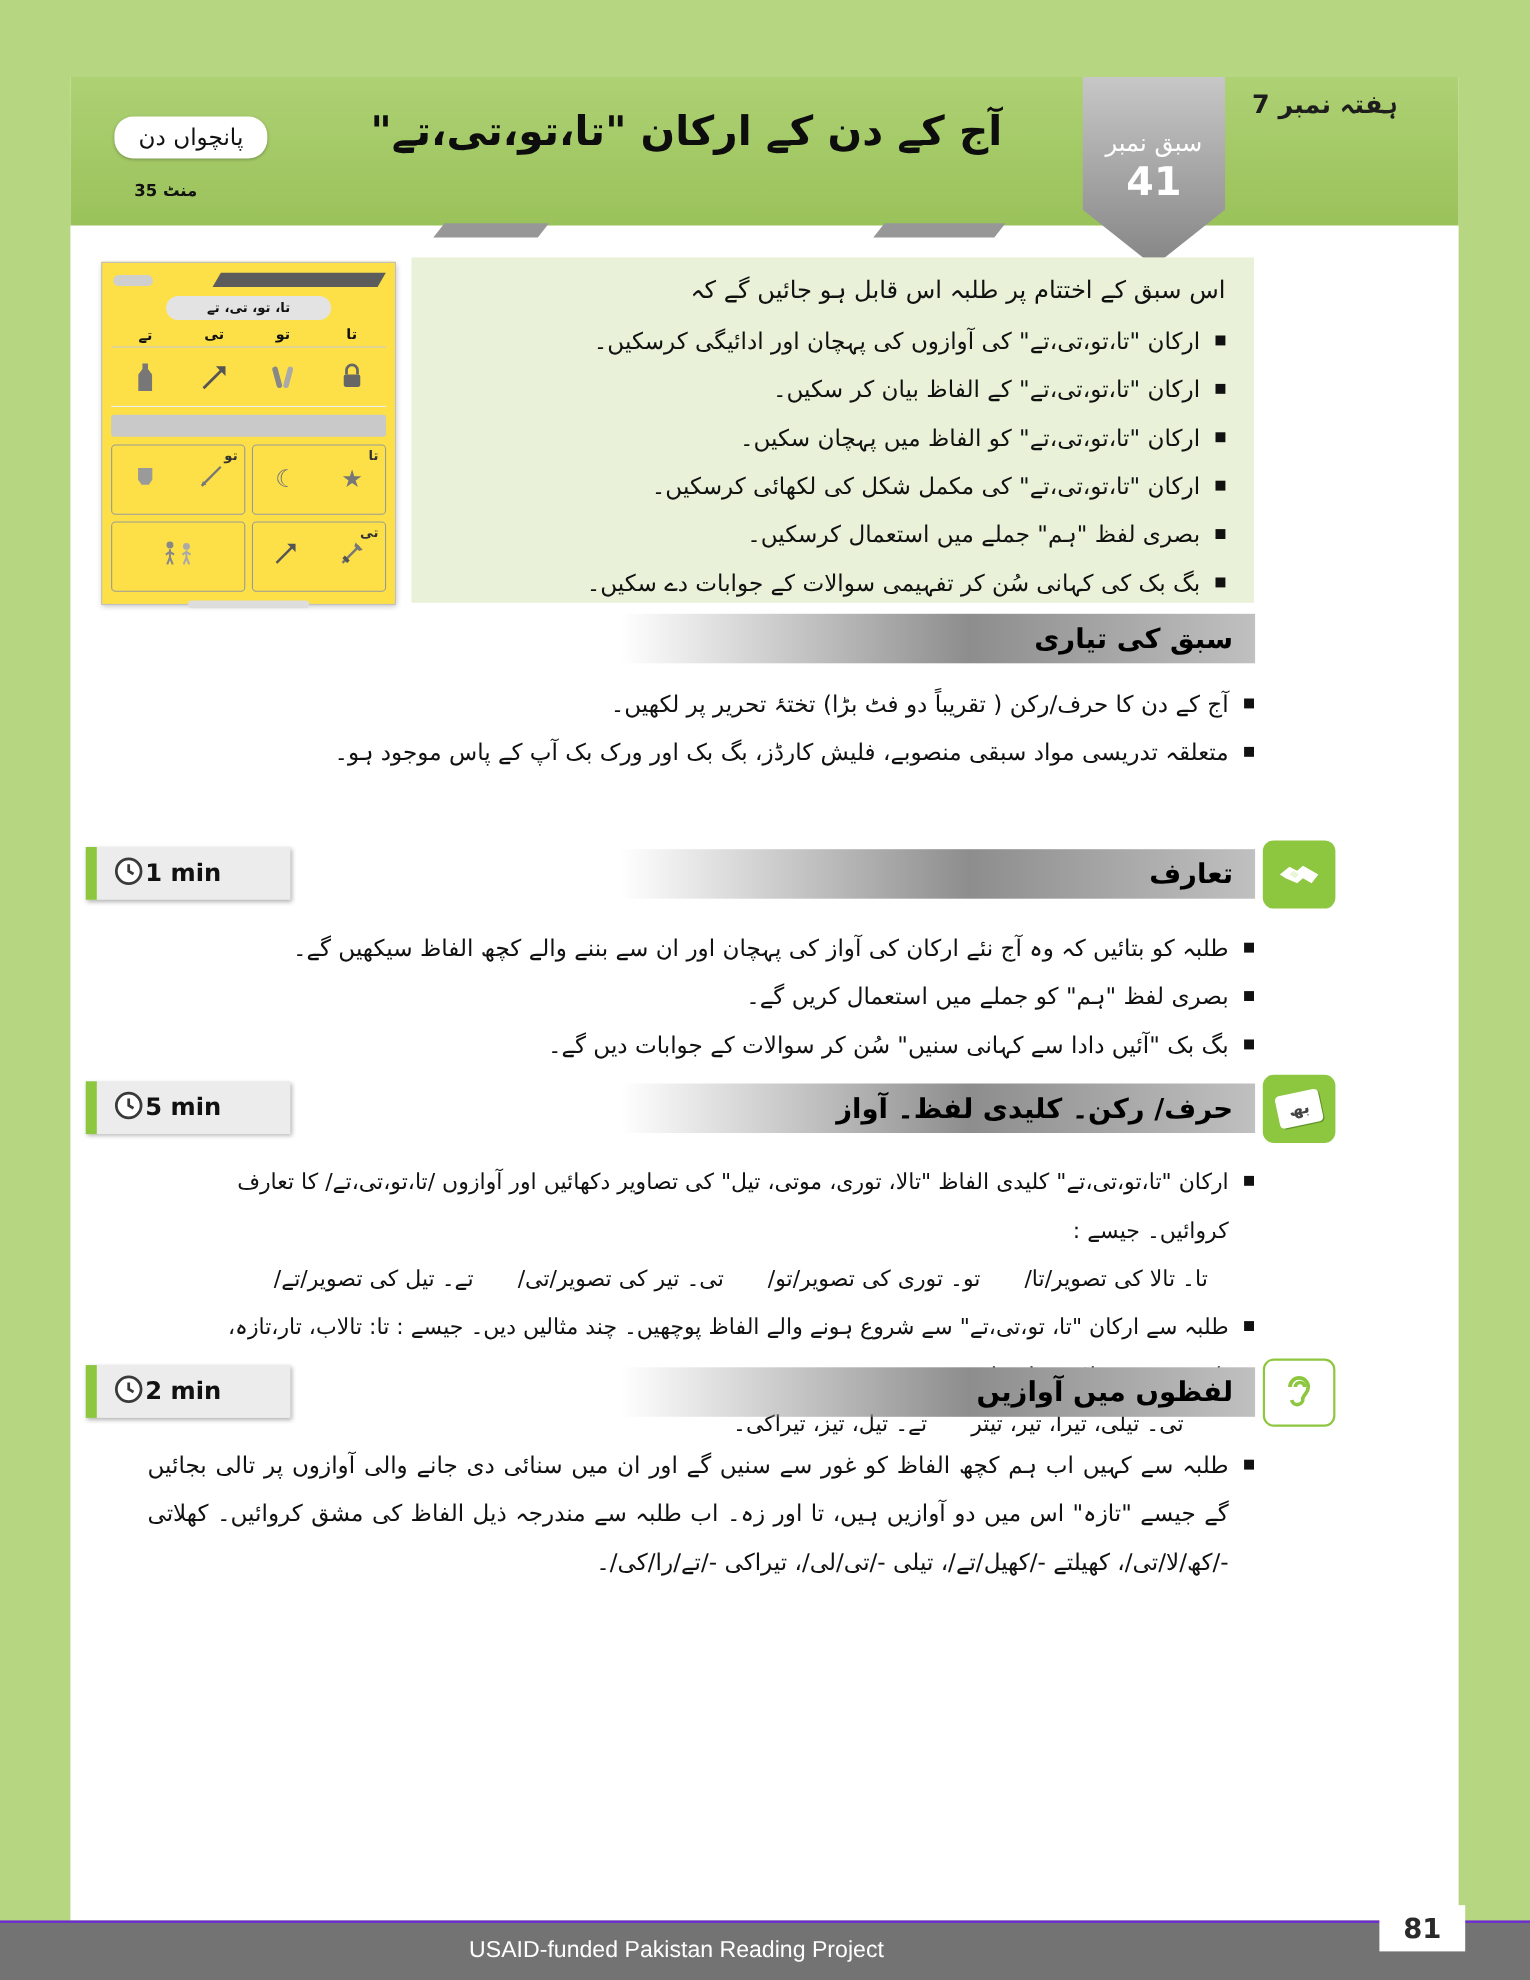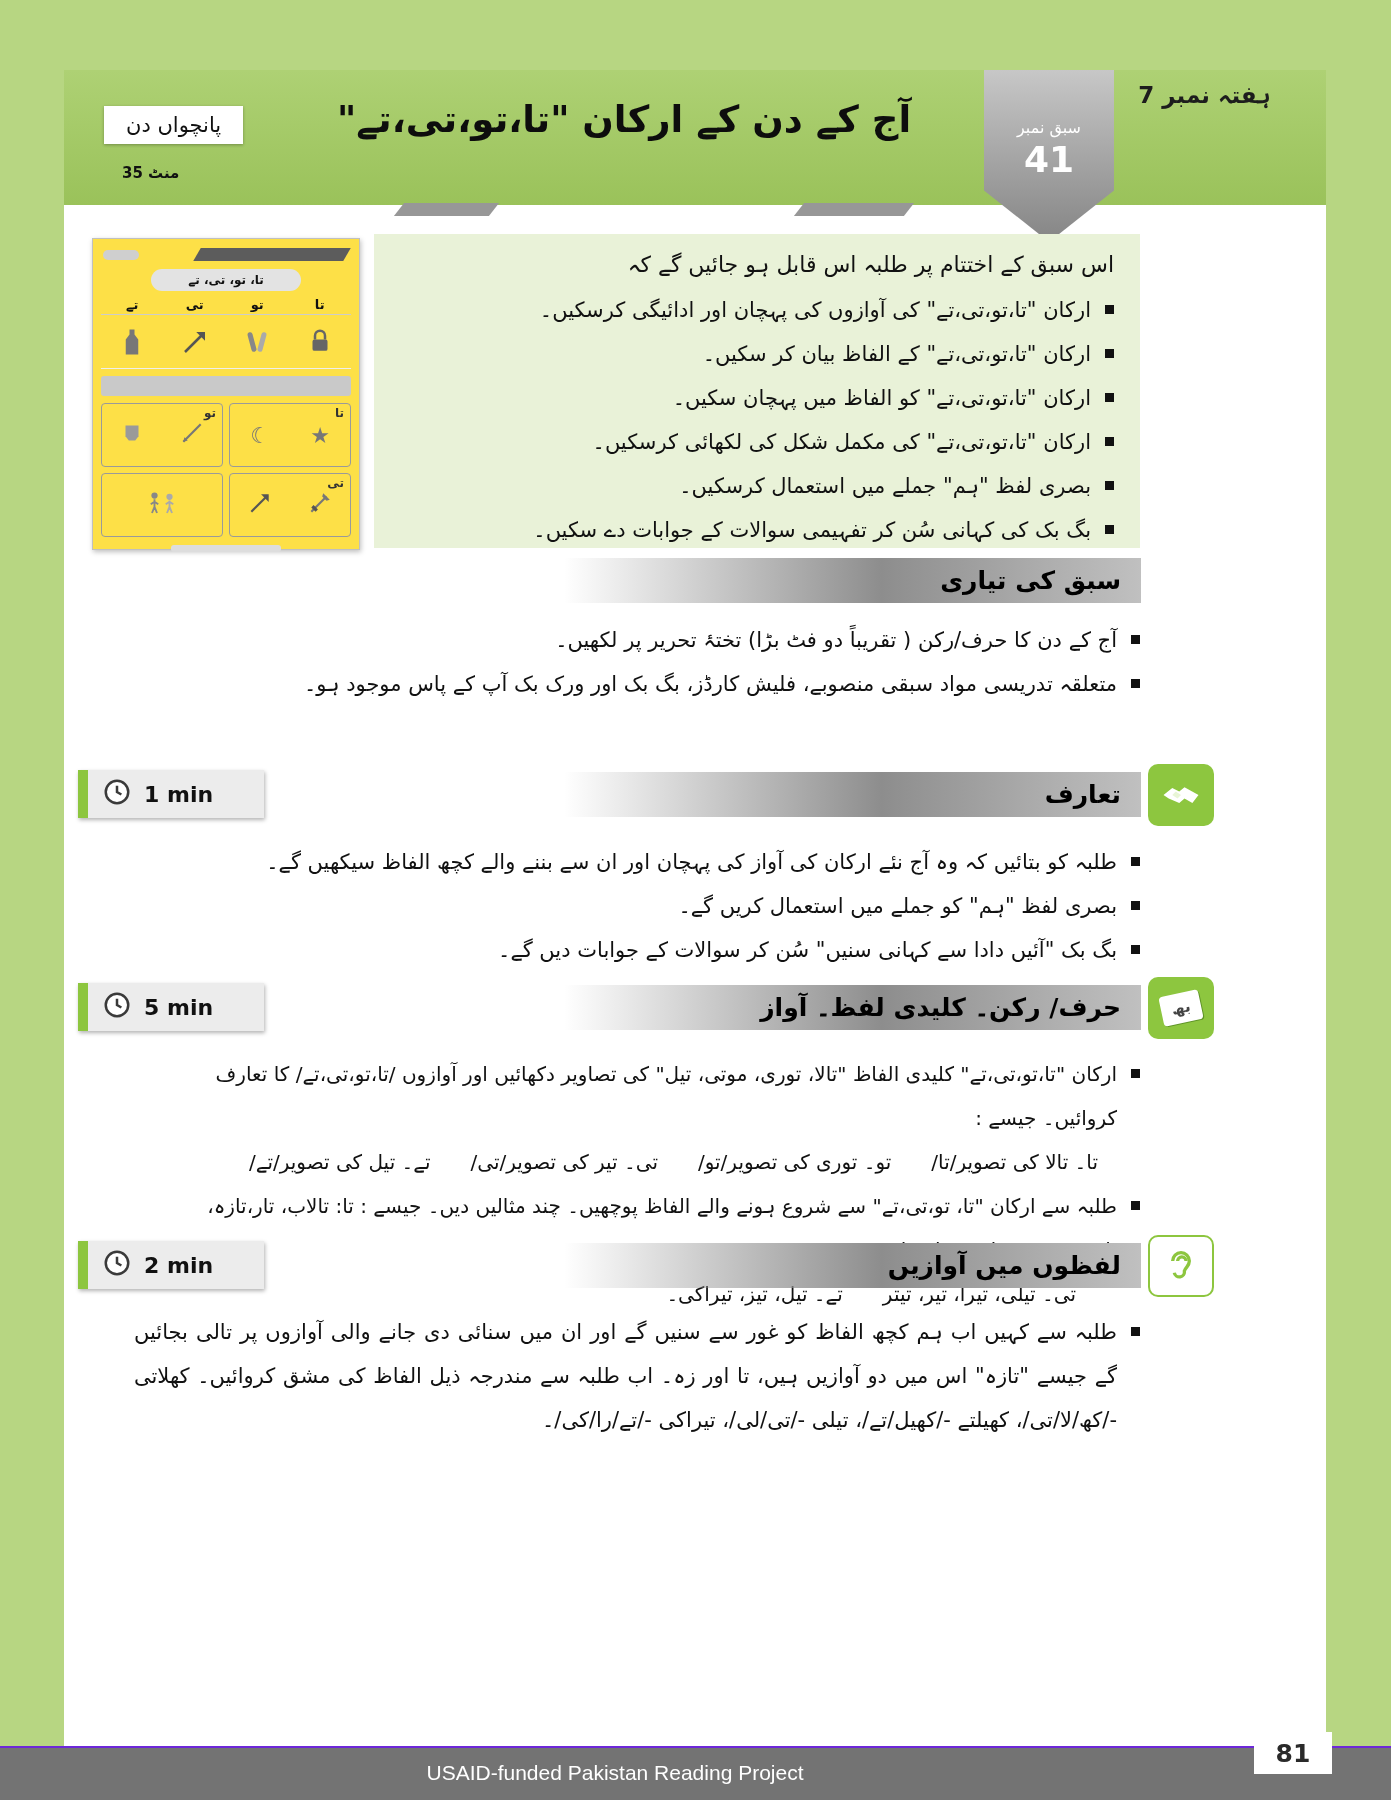"پانچواں دن" .daybox { border-radius: 0 -> 17px }
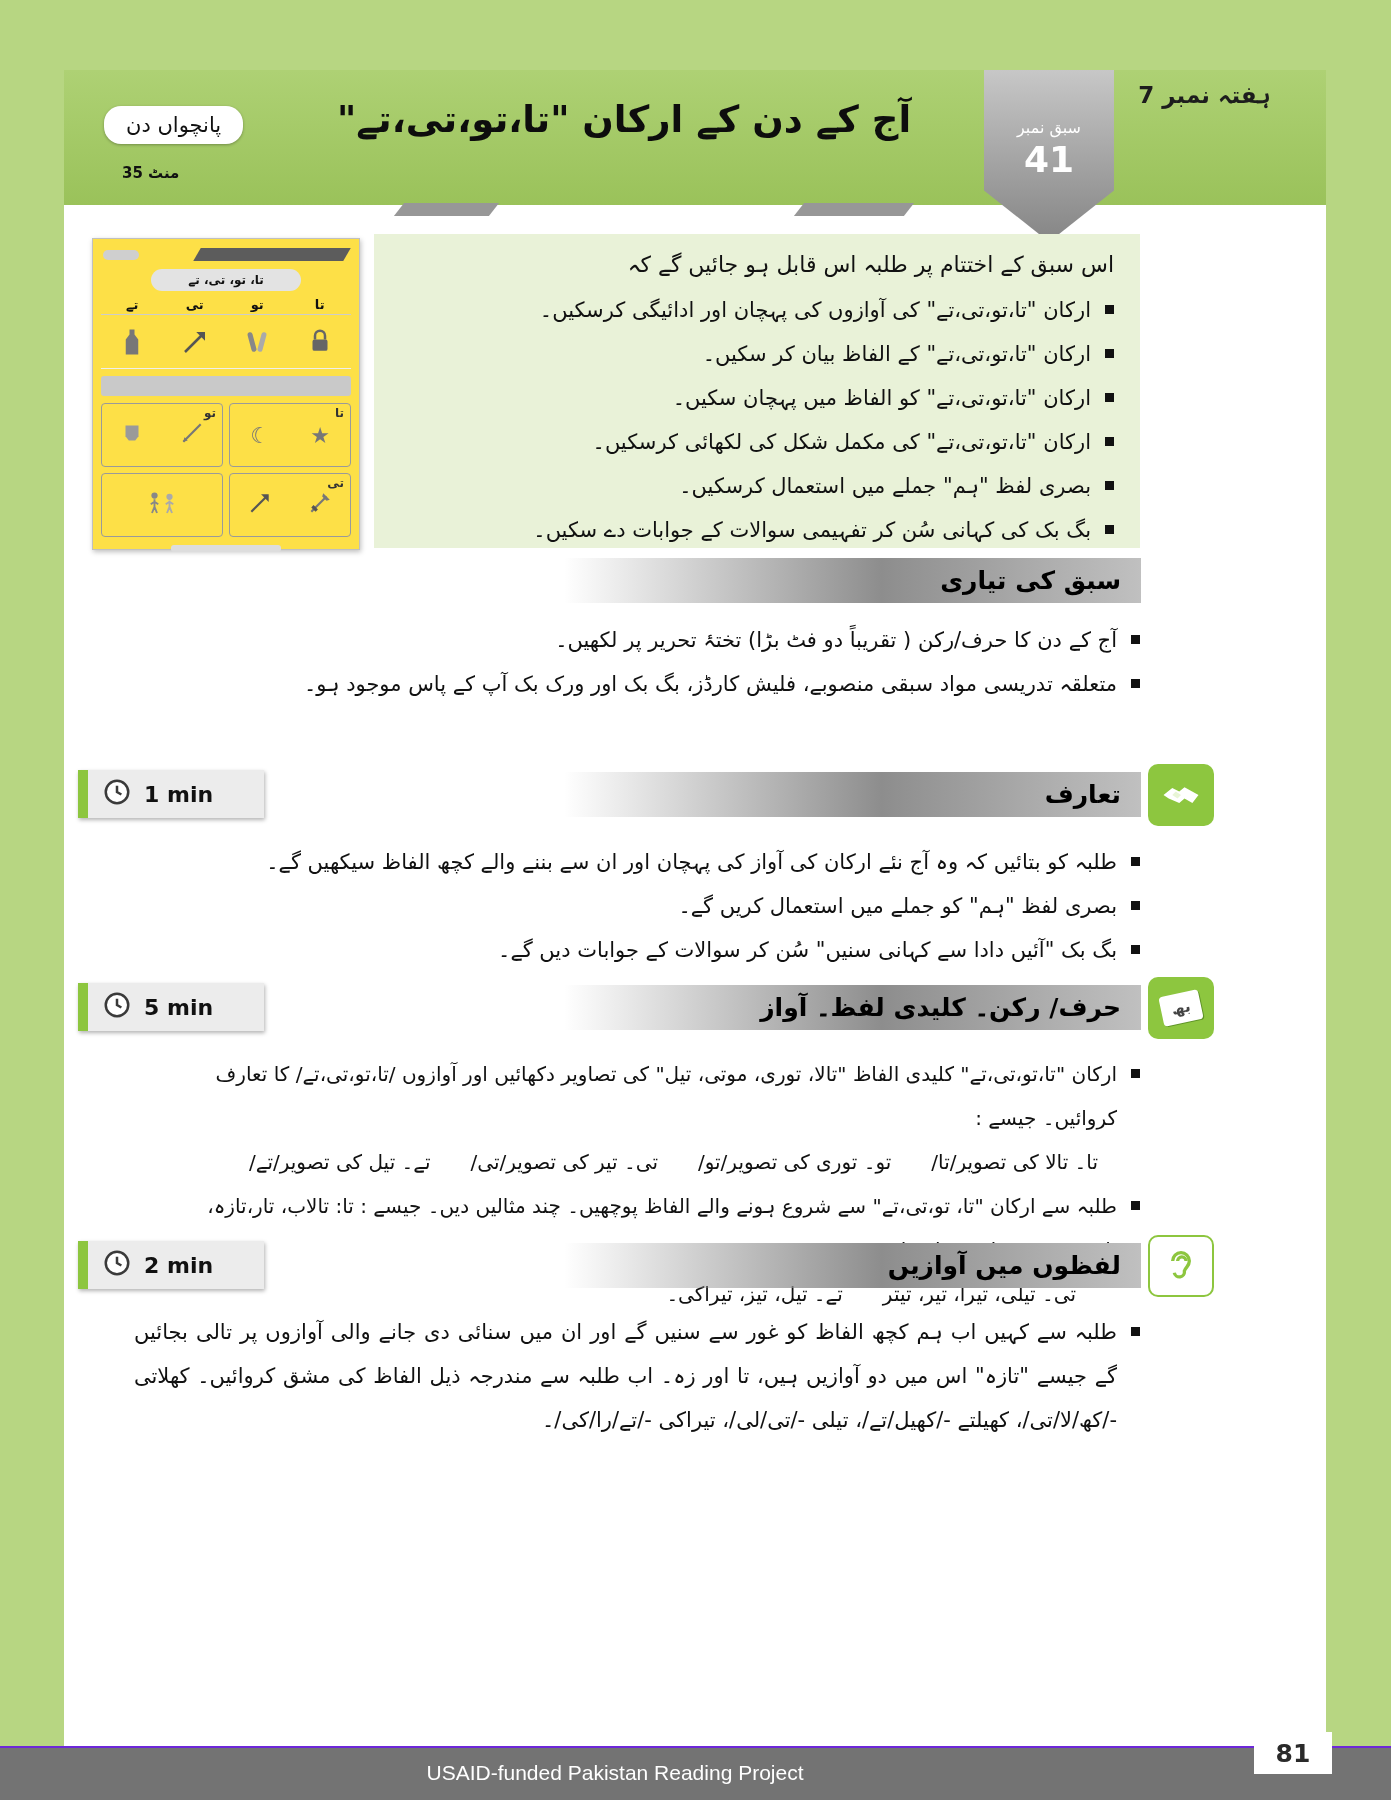"سبق نمبر" .pent .pl { font-size: 16px -> 22px }
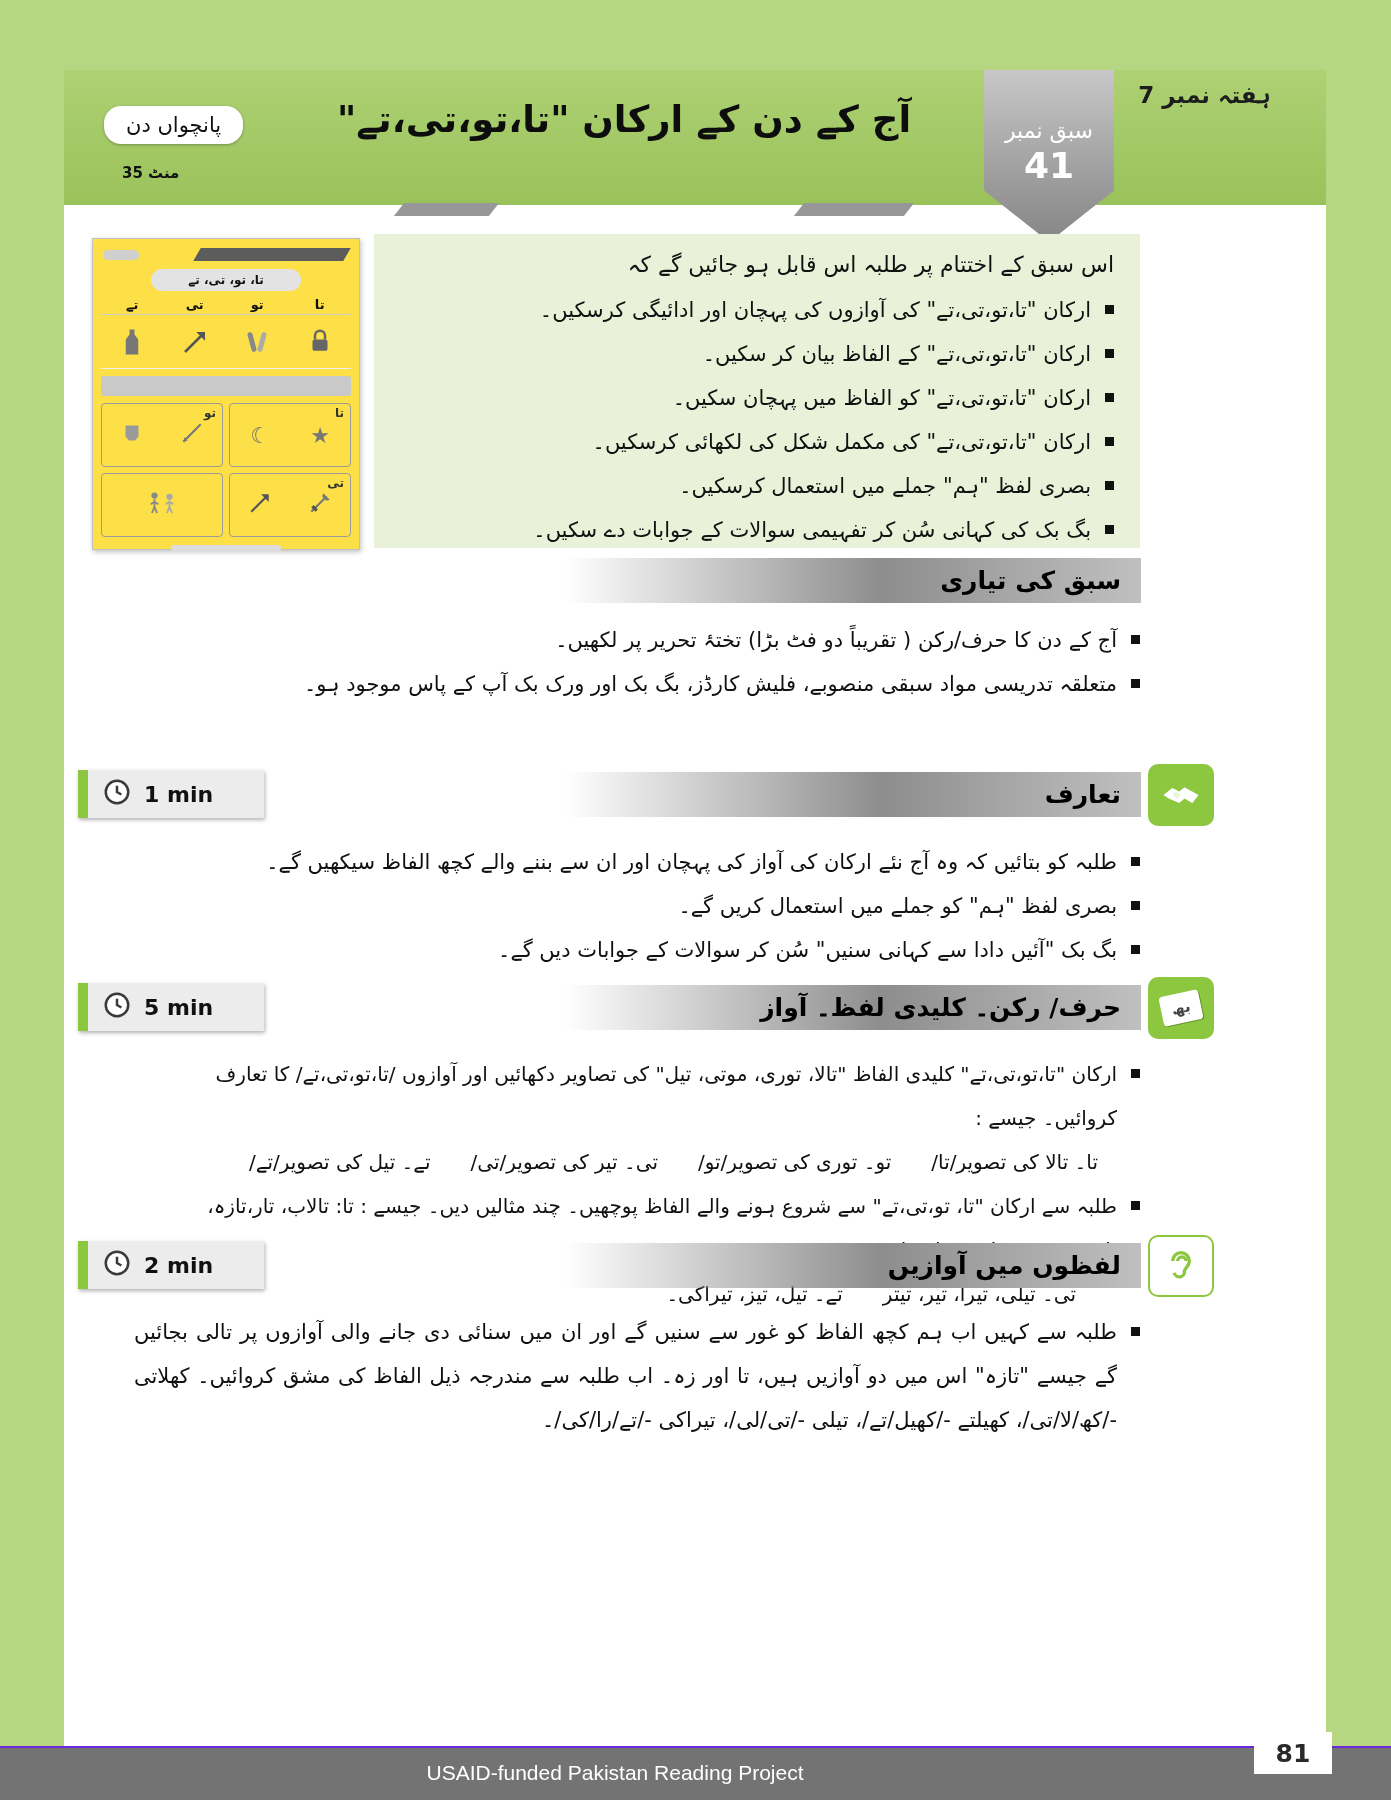"1 min" .timer { gap: 12px -> 0 }
